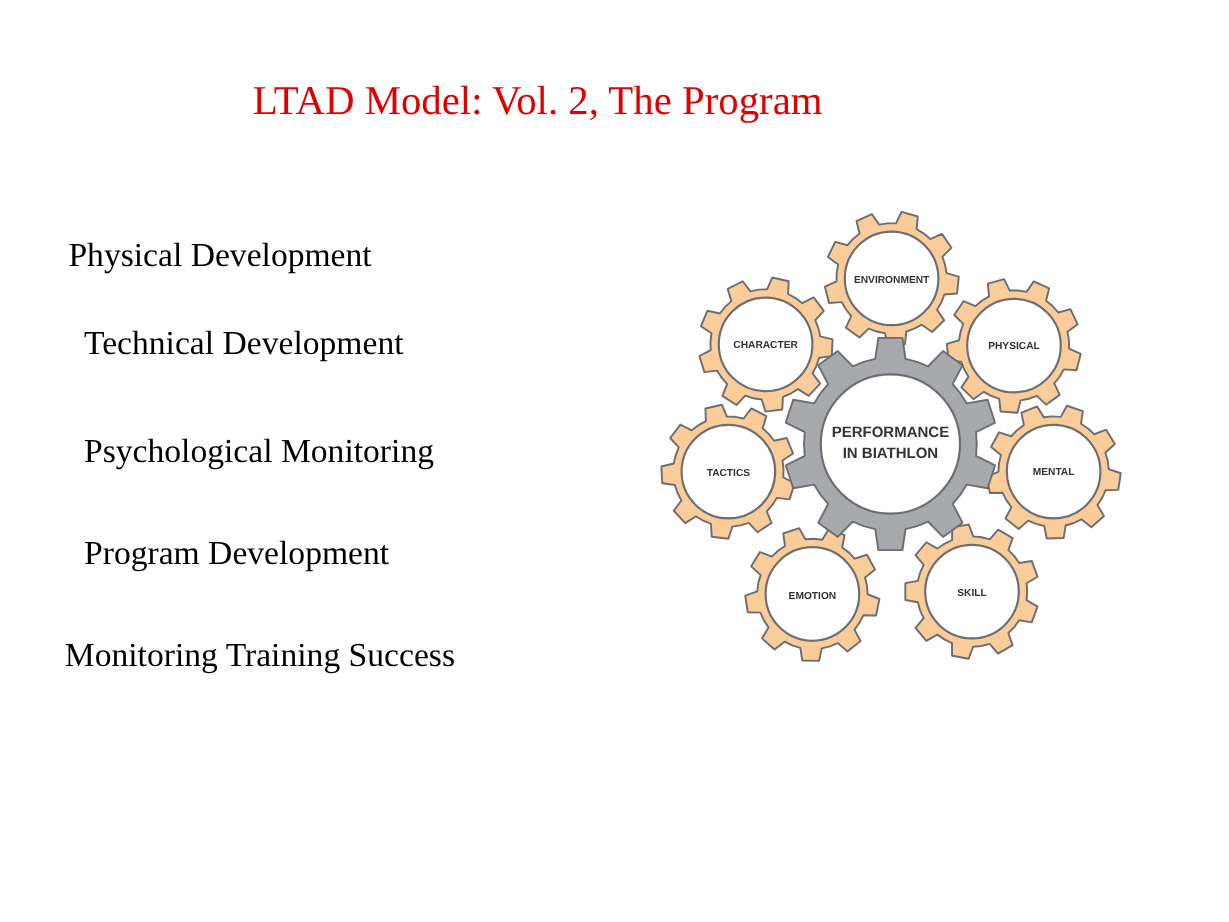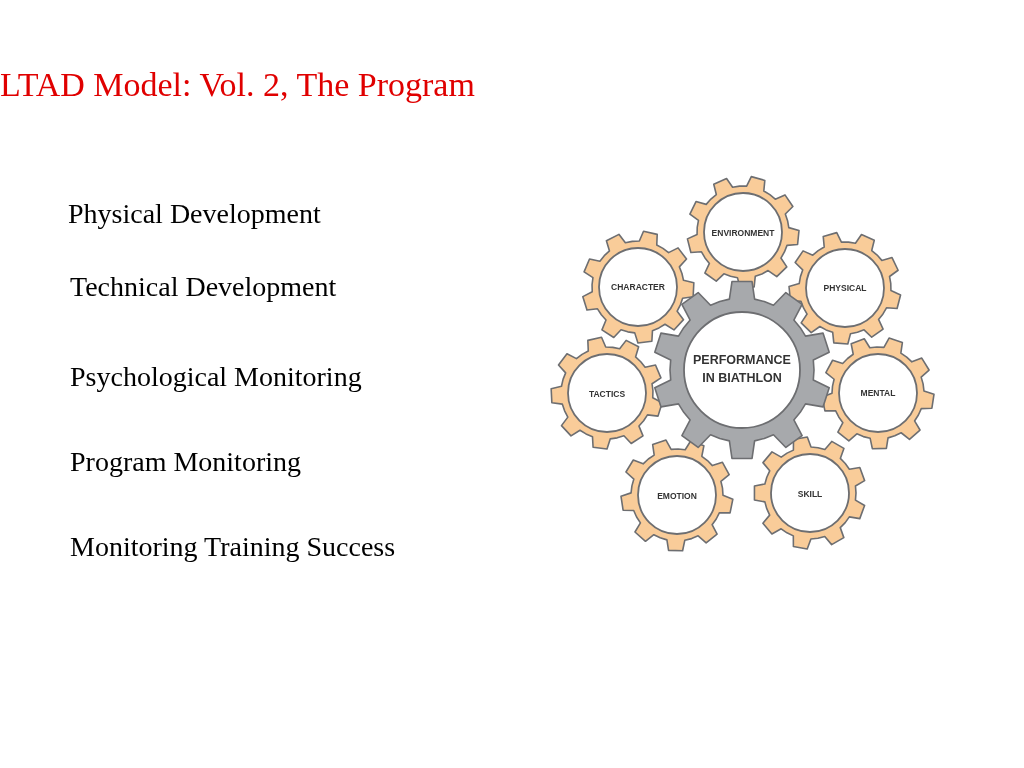"LTAD Model: Vol. 2, The" .title { text-align: none -> center }
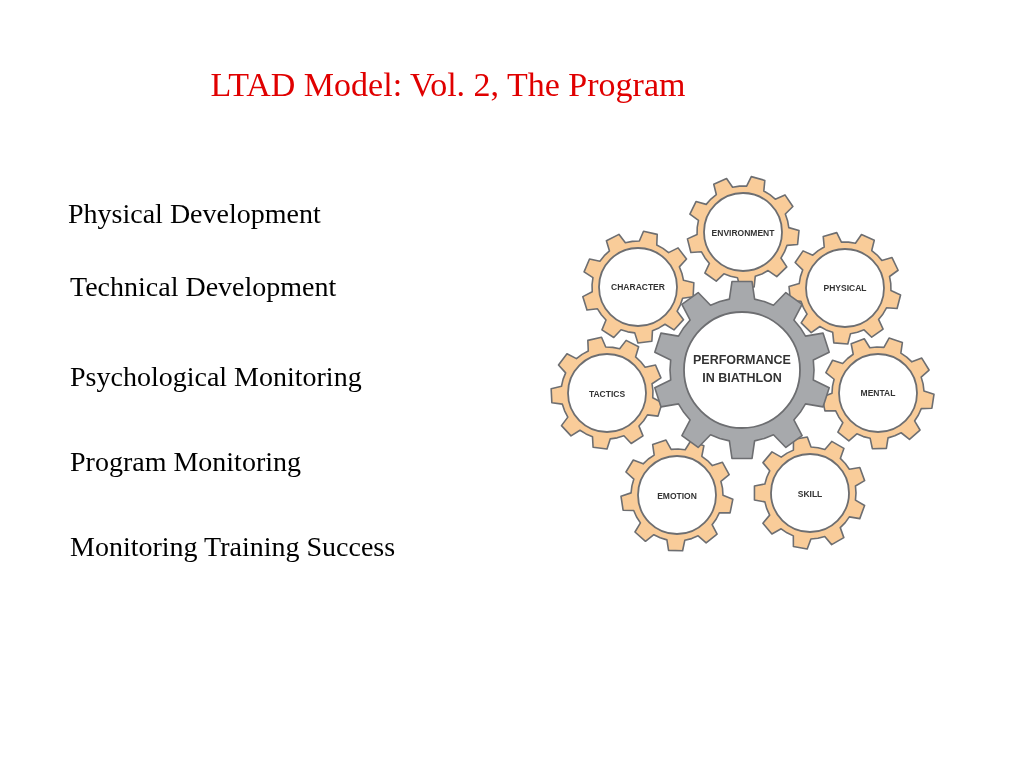"Physical Development" div.item { left: 68px -> 57px }
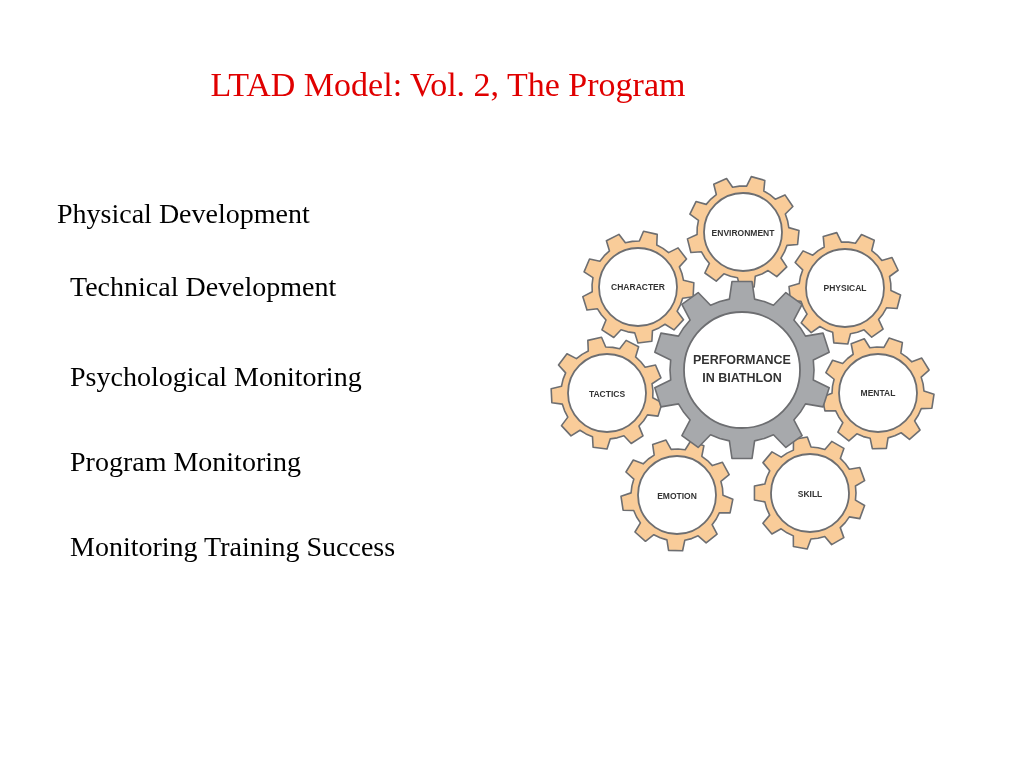"Program Monitoring" div.item { text: Monitoring -> Development }
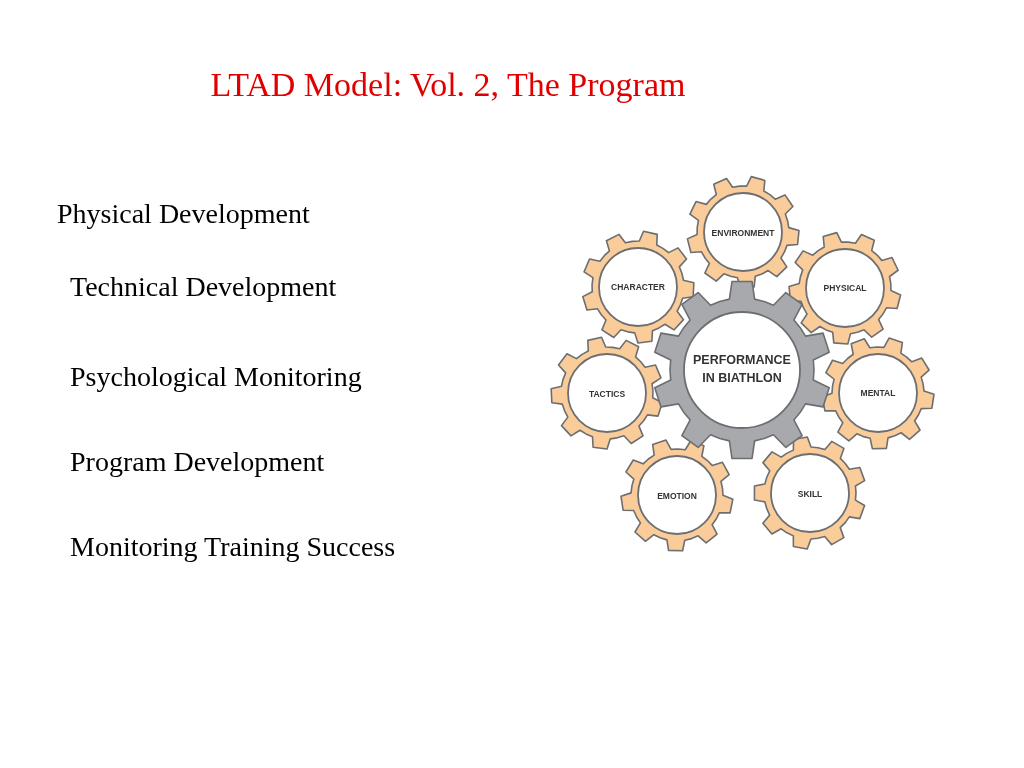"Monitoring Training Success" div.item { left: 70px -> 54px }
